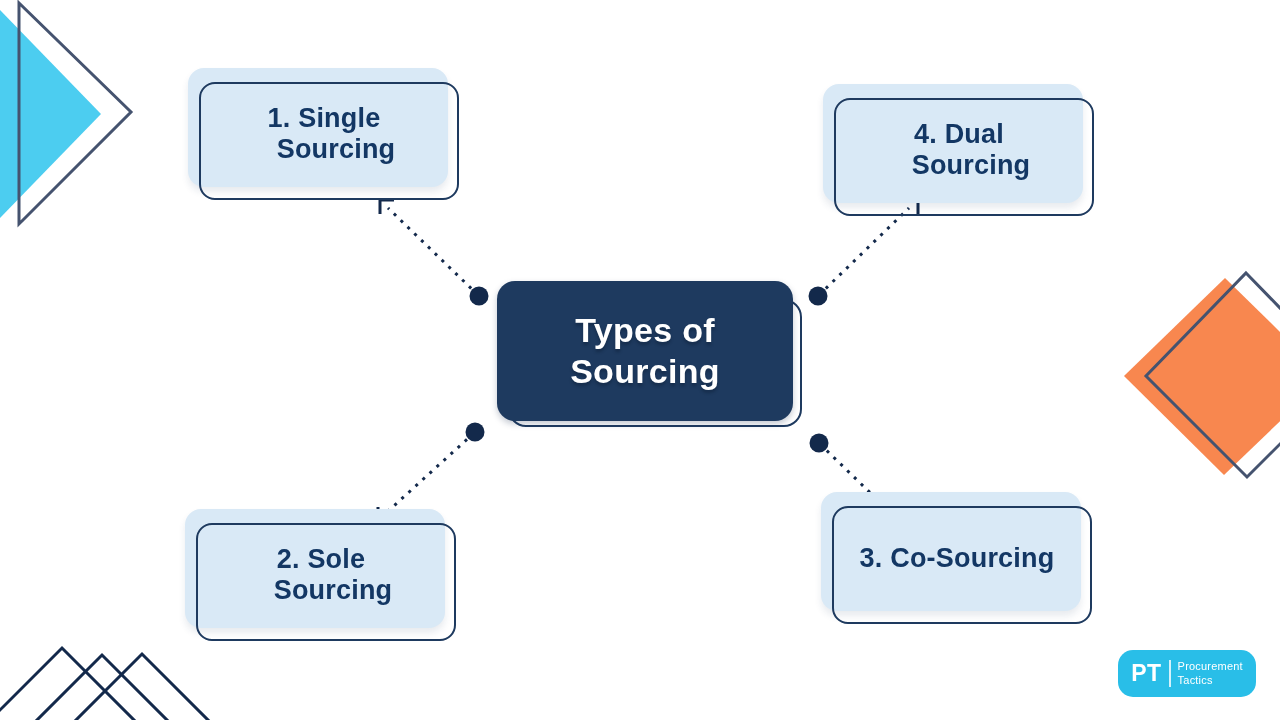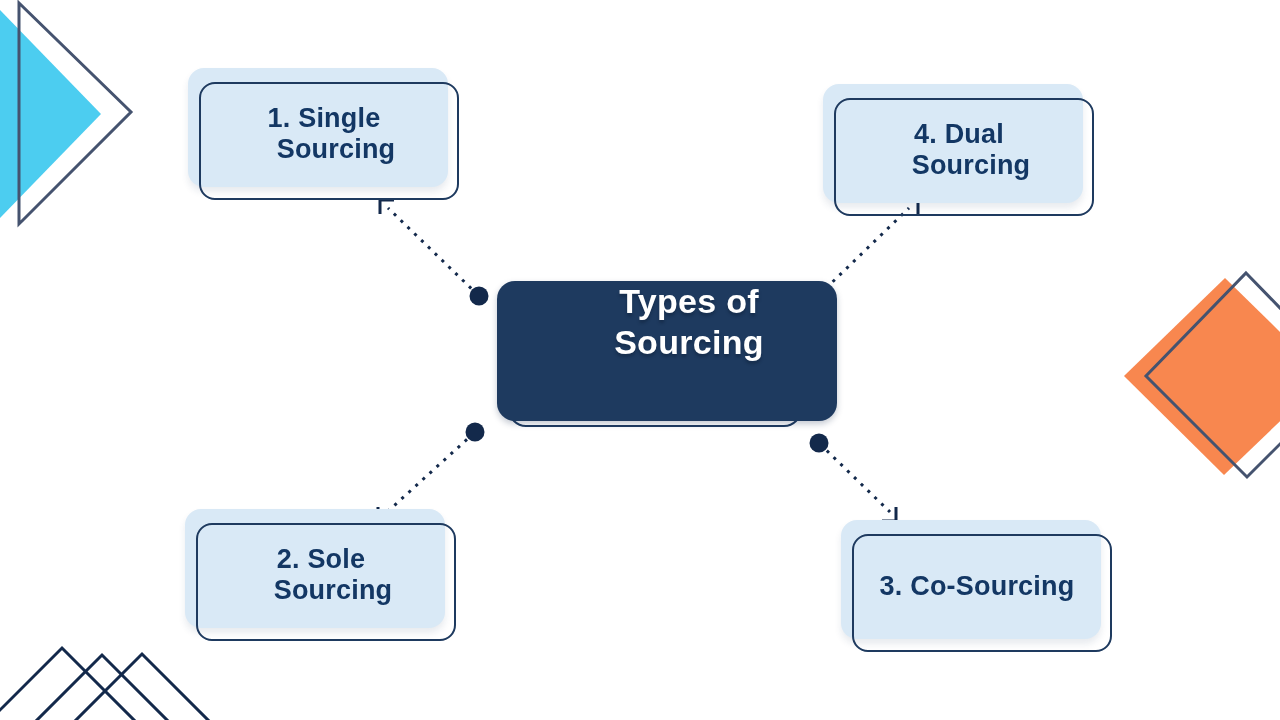"Types of" .center-fill { justify-content: none -> center; padding-left: 44px -> none }
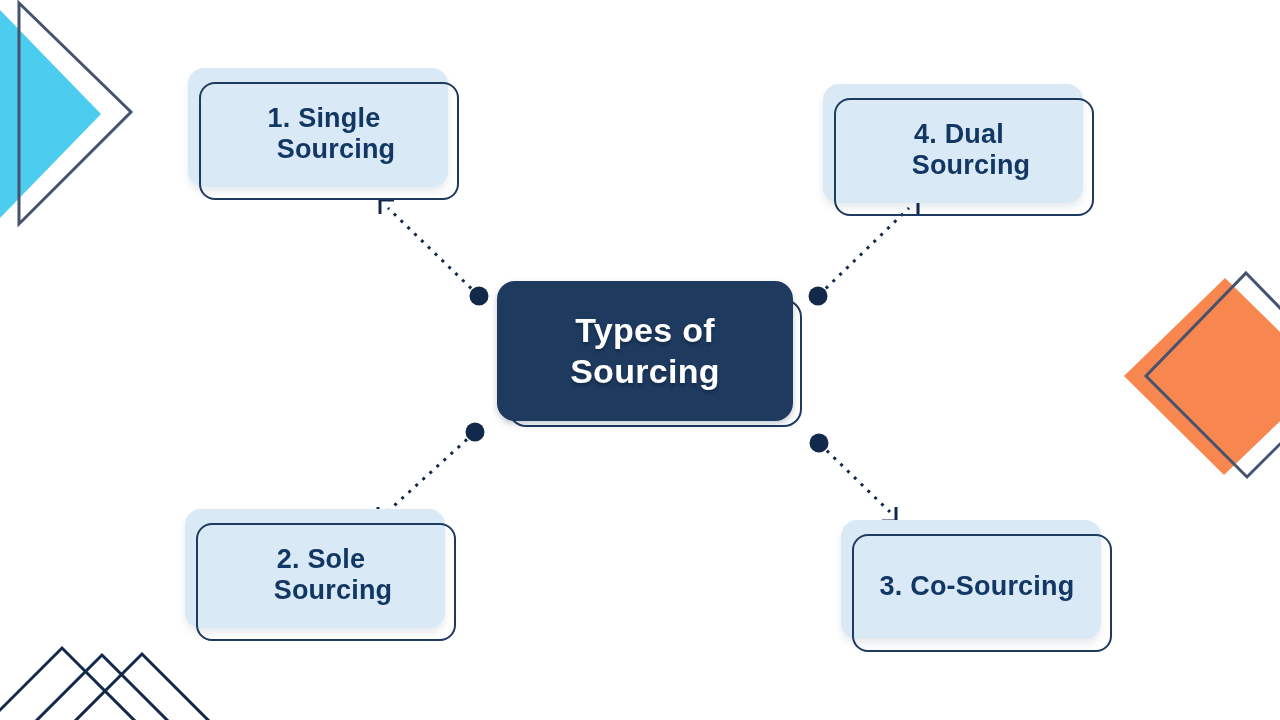"3. Co-Sourcing" #node-co { margin-left: 20px -> none; top: 520px -> 492px }
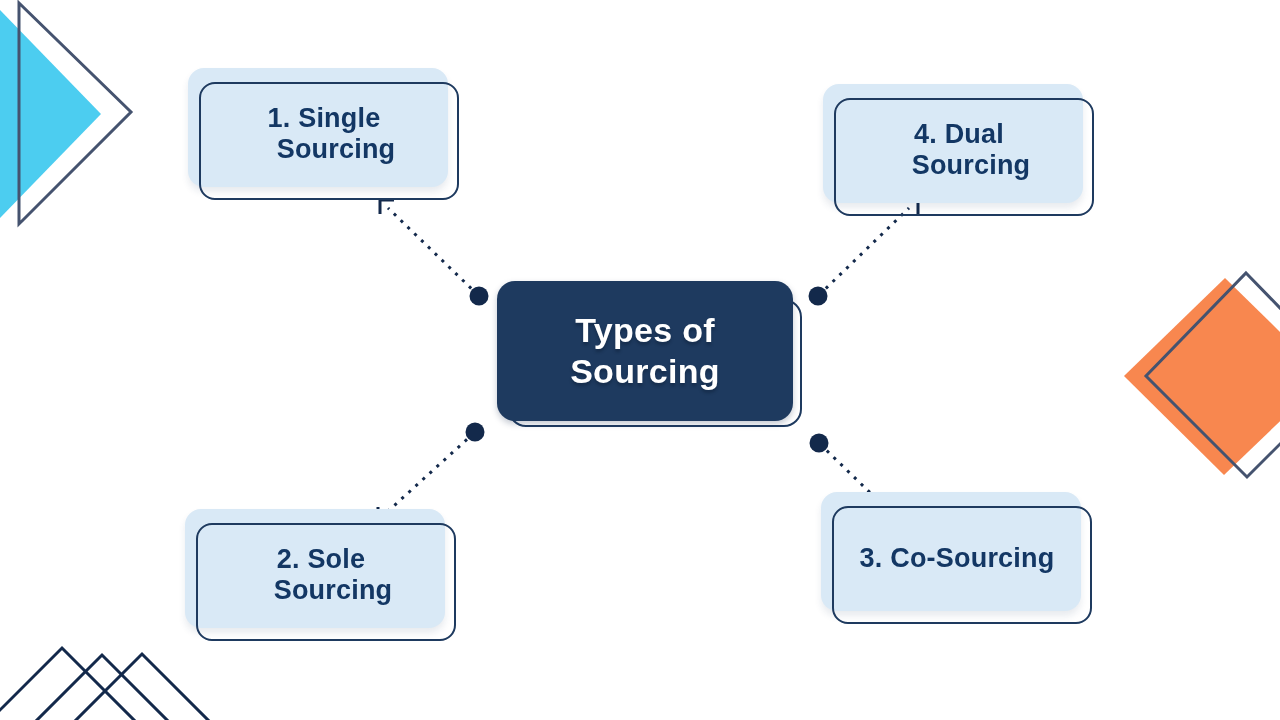"PT" div.logo { html: none -> <div> <span>PT</span> <span></span> <span> <div>Procurement</div> <div>Tactics</div> </span> </div> }
